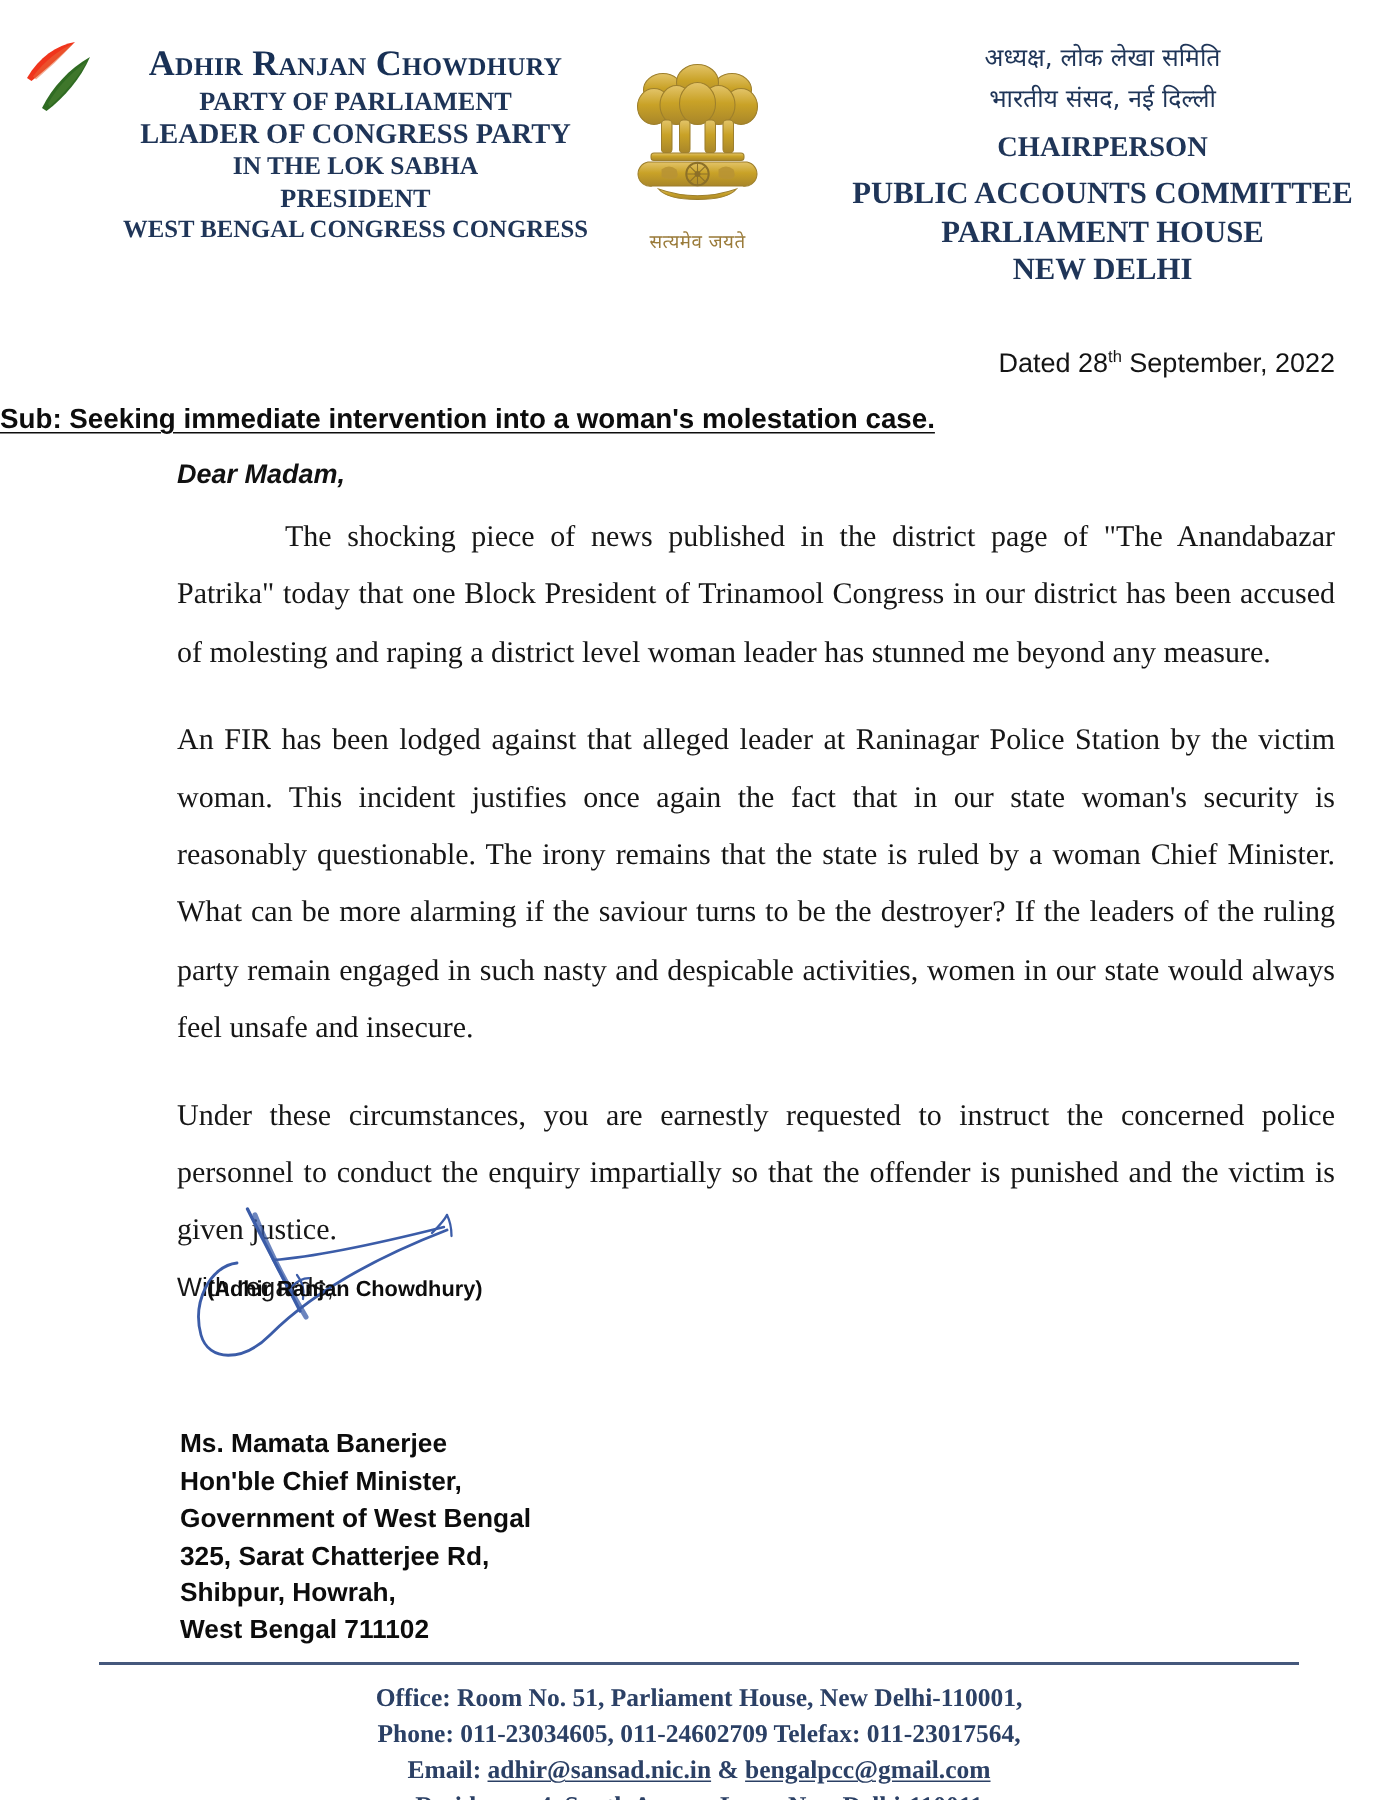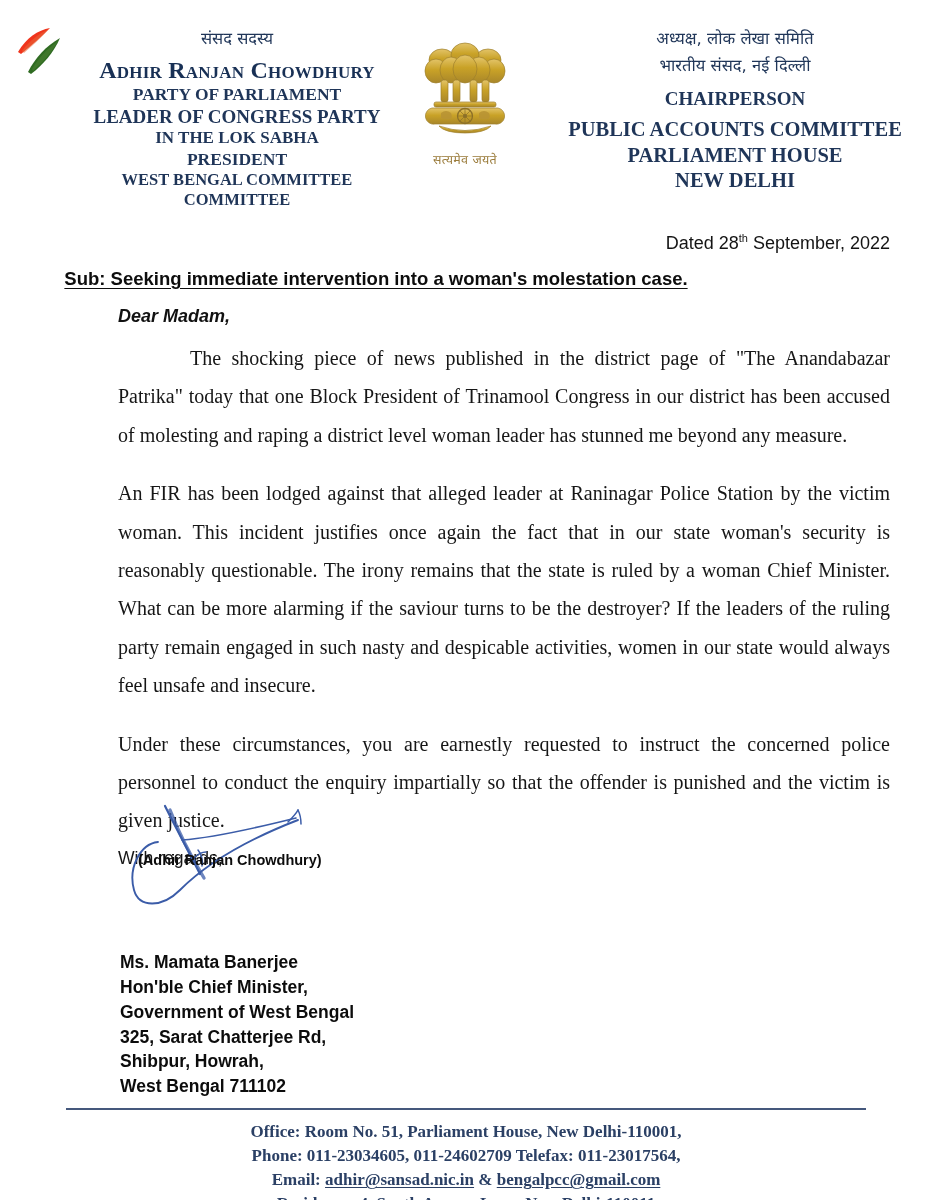"संसद सदस्य" div.lh-hindi { html: <div>संसद सदस्य</div> -> none }
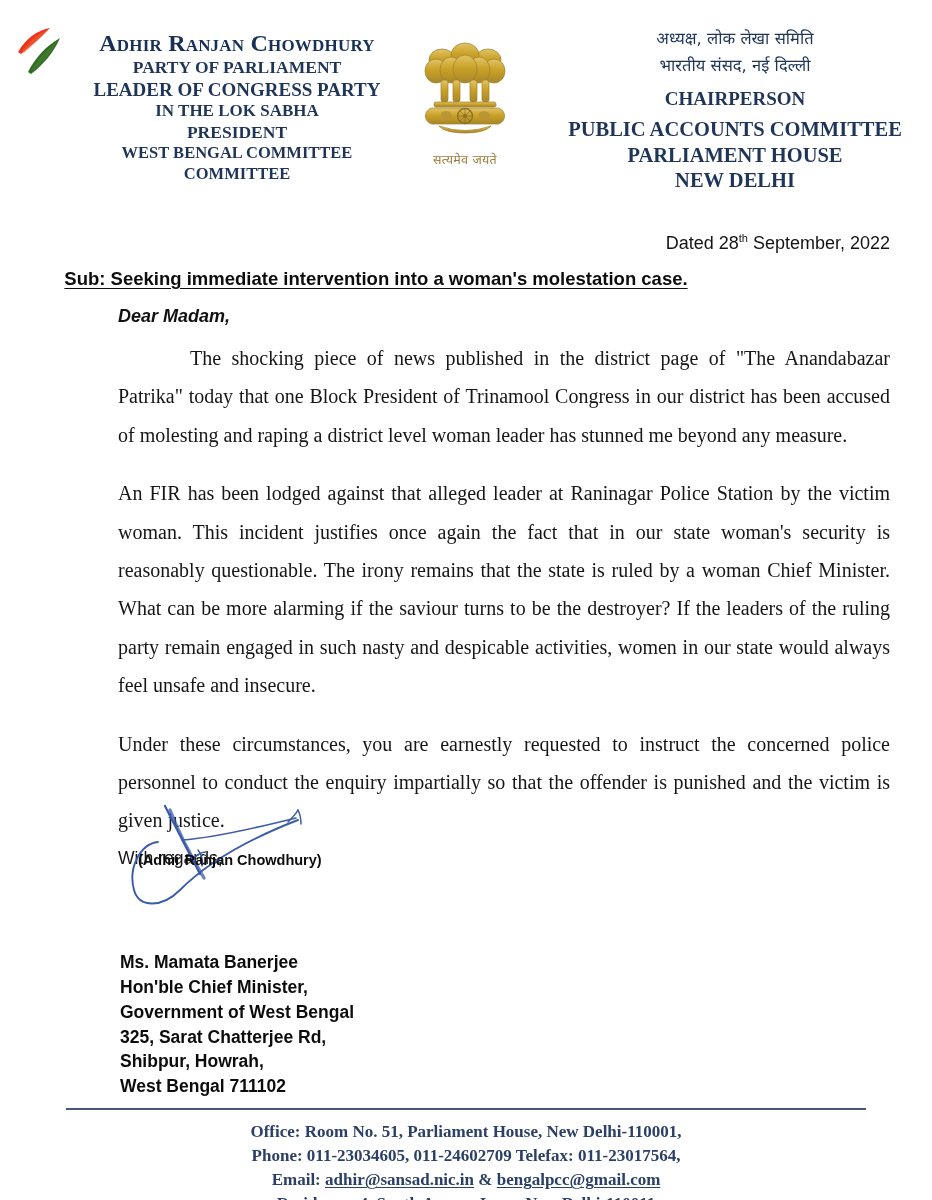"WEST BENGAL COMMITTEE COMMITTEE" div.lh-title { text: COMMITTEE COMMITTEE -> CONGRESS CONGRESS }
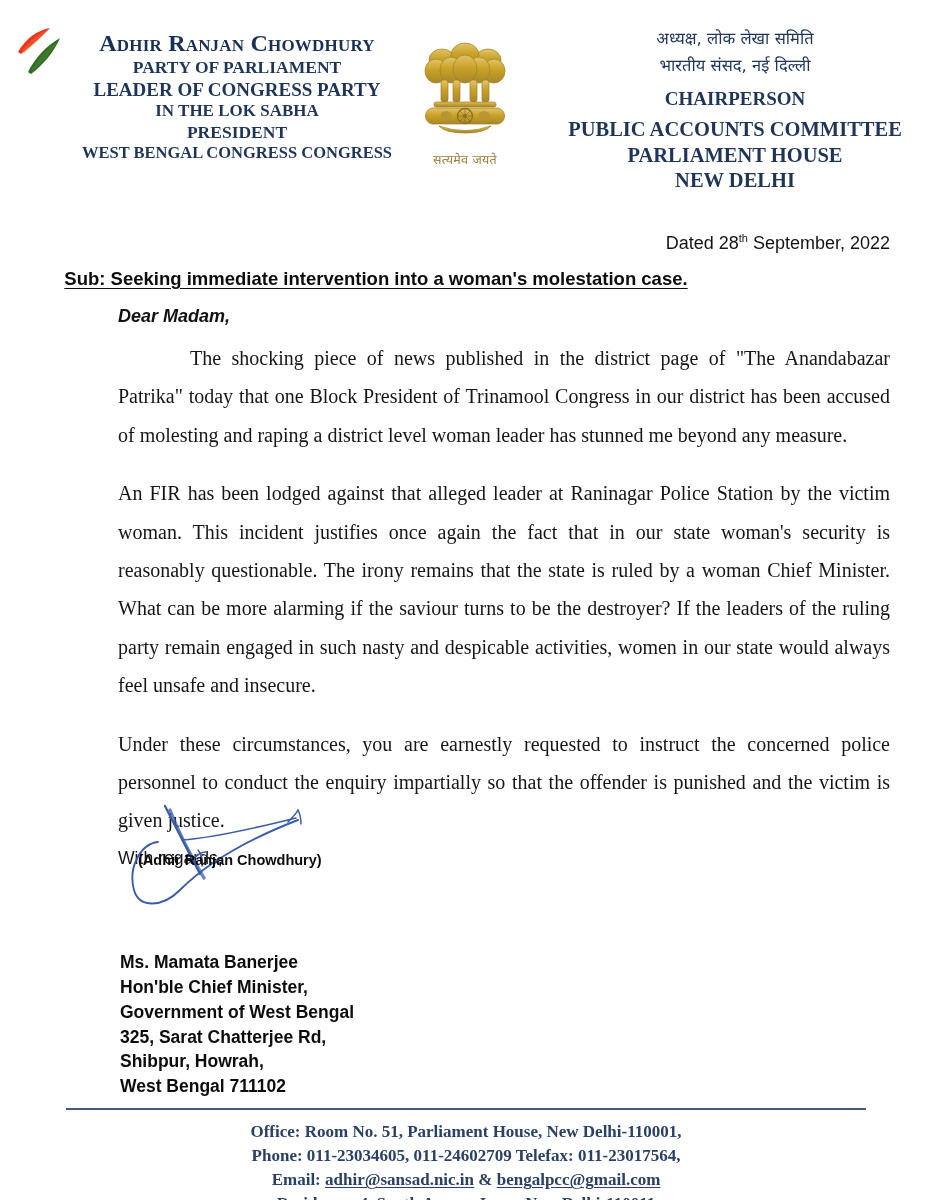"Sub: Seeking immediate intervention into" .subject { text-align: center -> left }
